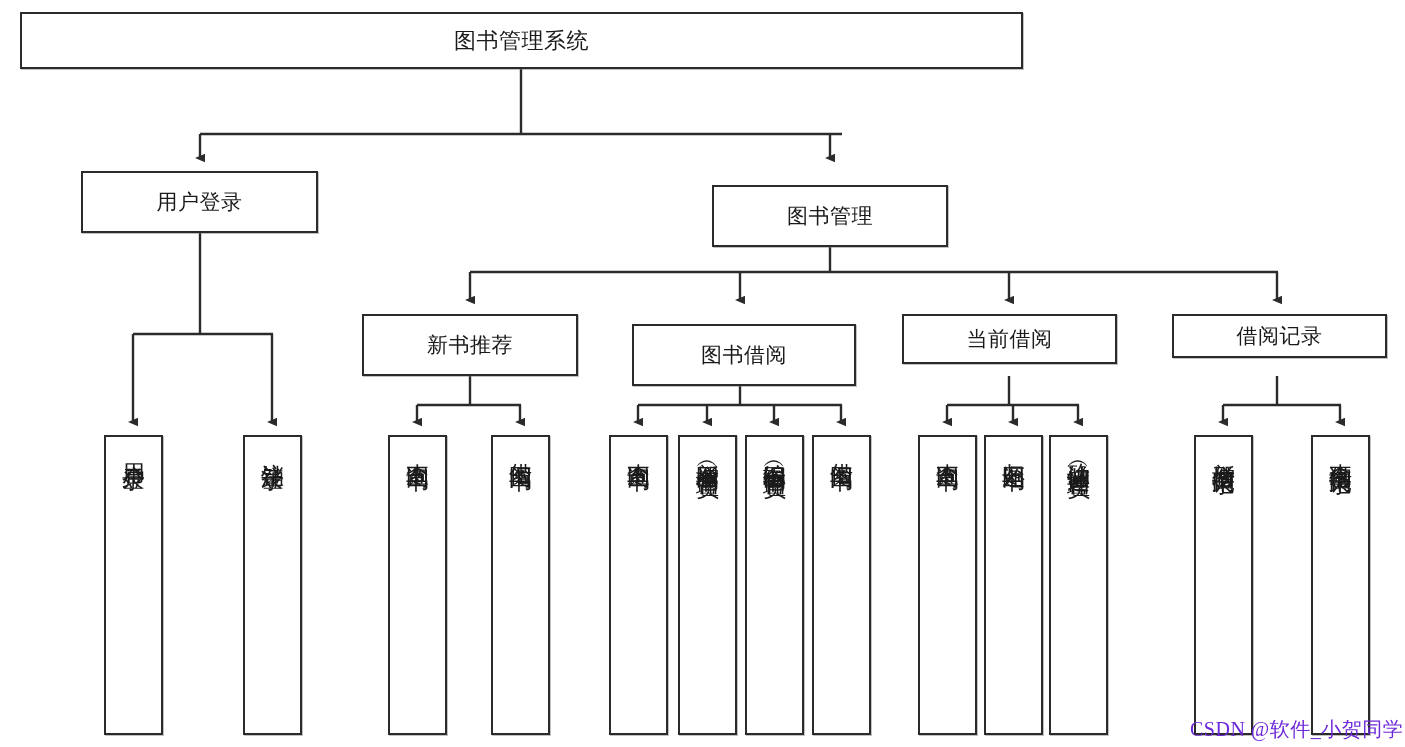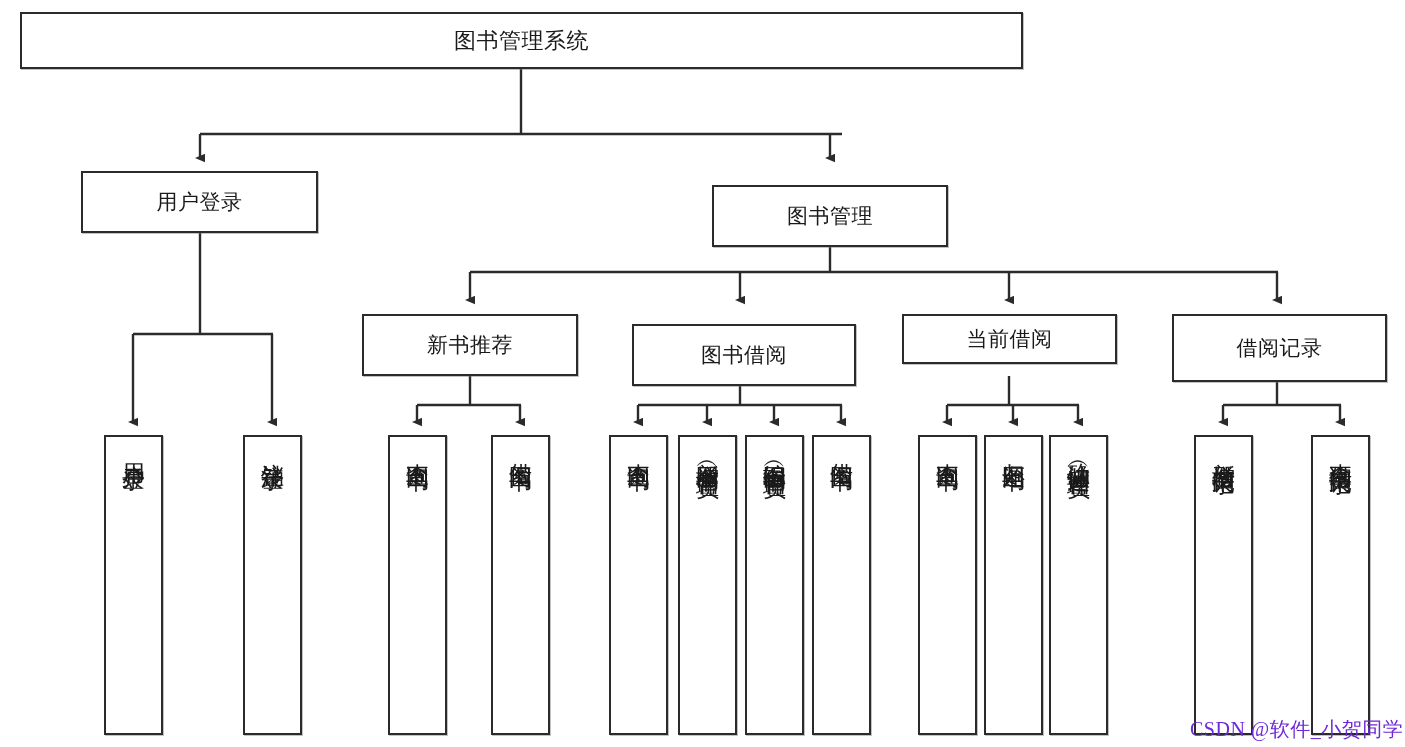"借阅记录" div.node { height: 68px -> 44px }
